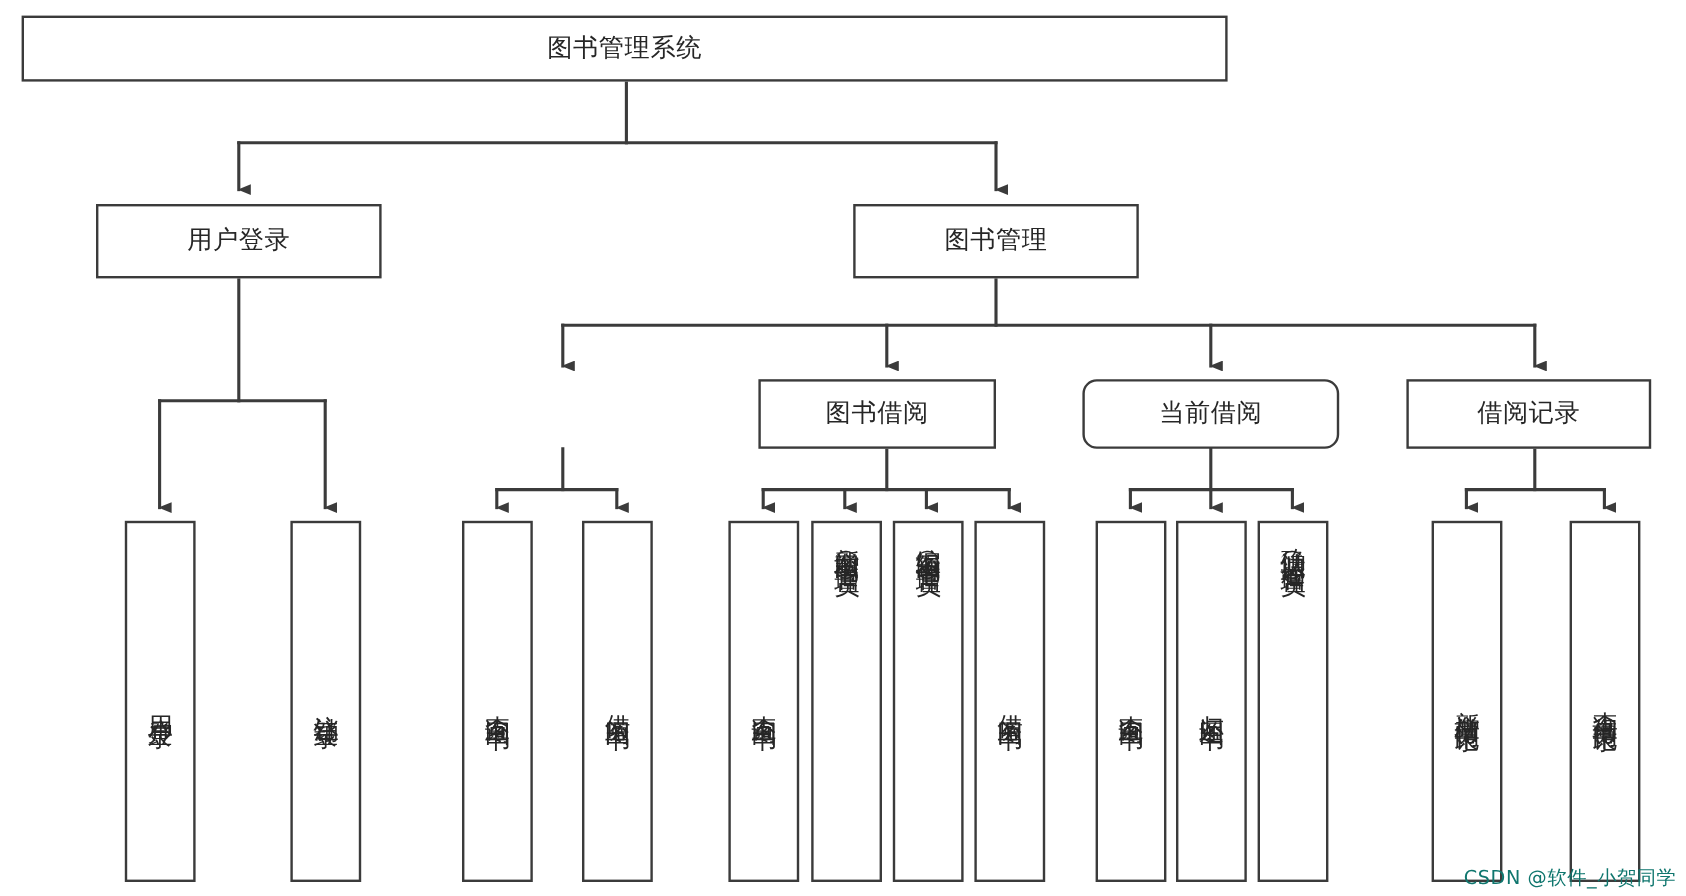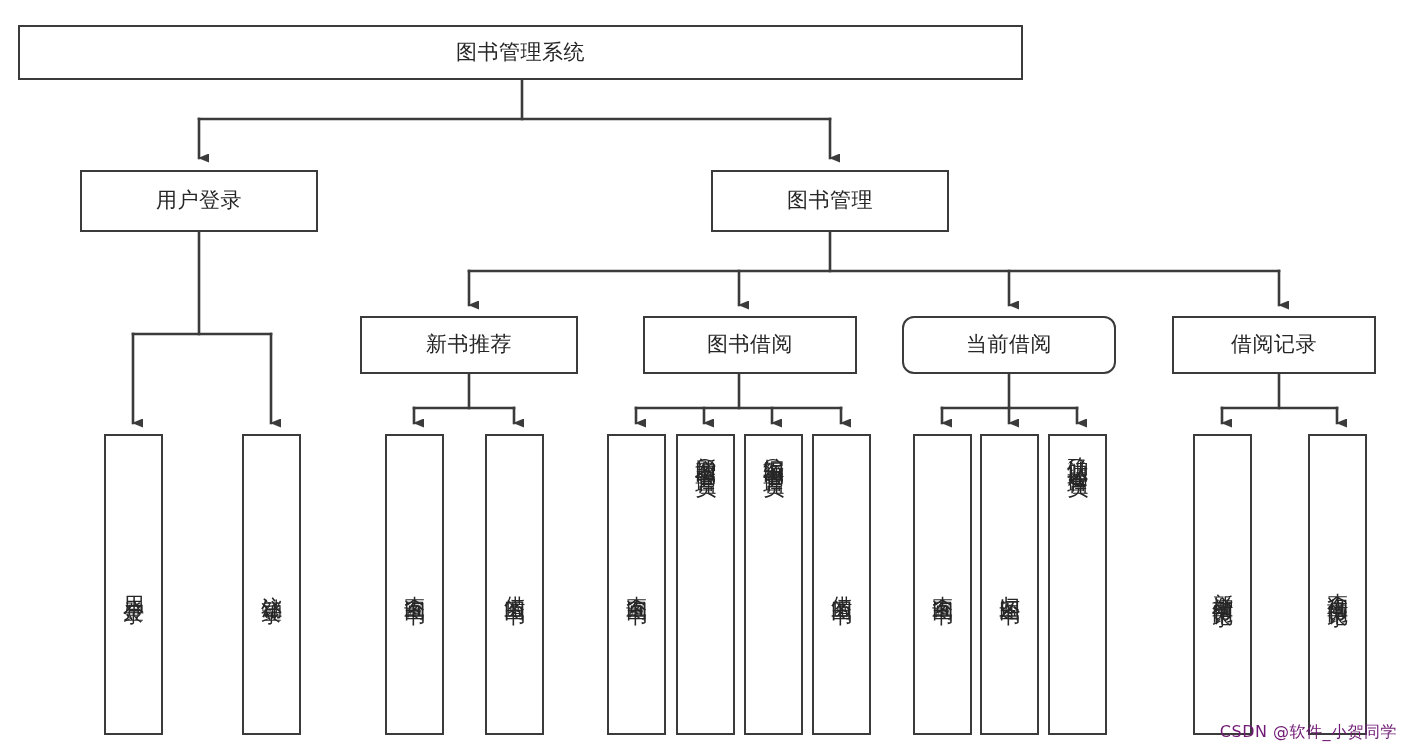"图书管理系统" .node-root { margin-top: 12px -> none }
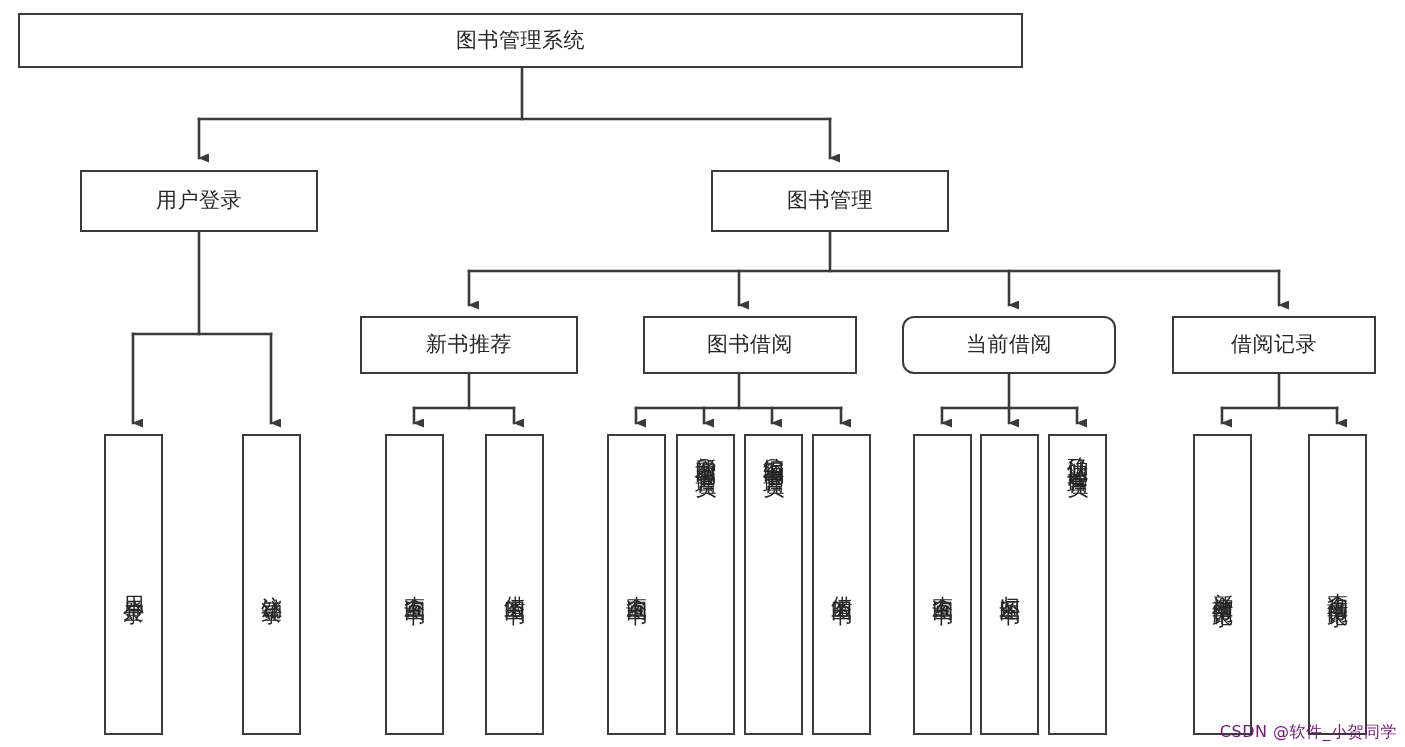"新书推荐" div.node { html: <div> <span>新书推荐</span> </div> -> none }
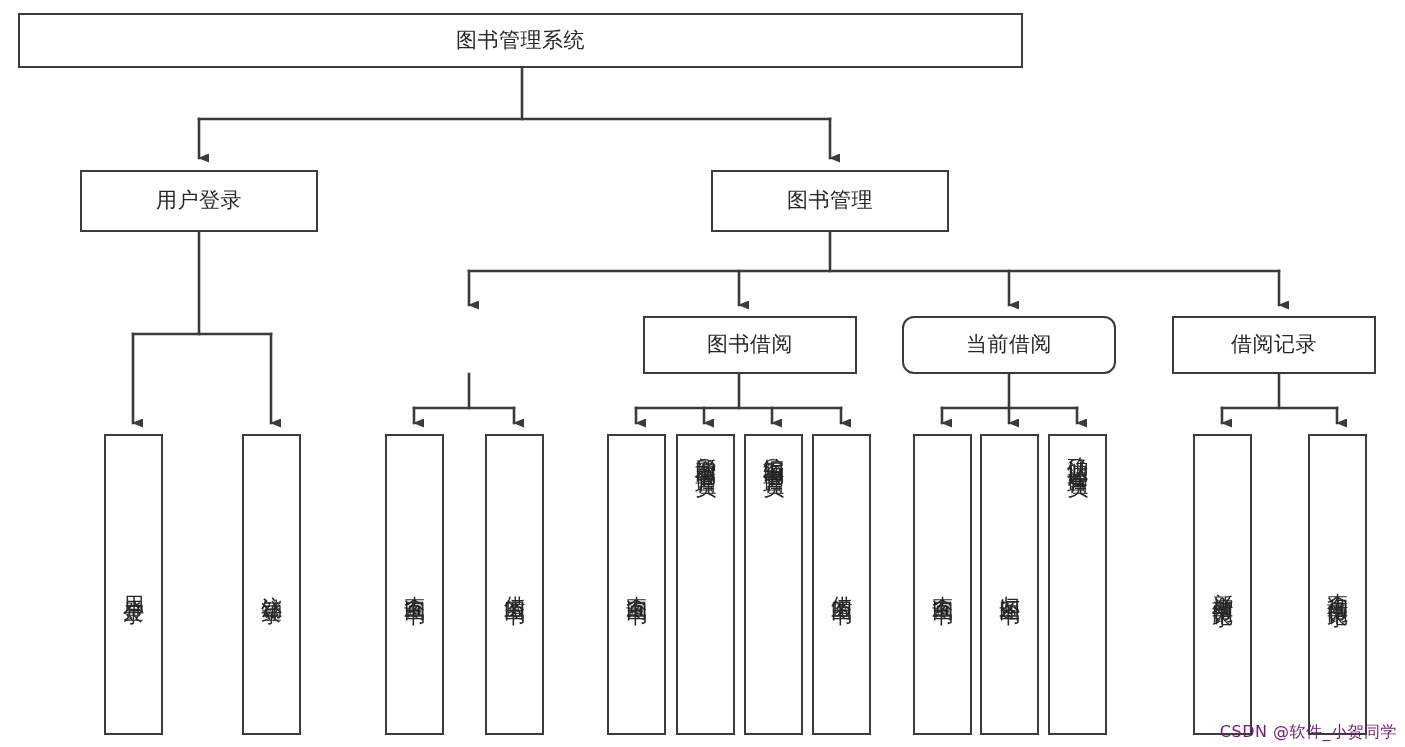"图书借阅" div.node { margin-left: 11px -> none; width: 214px -> 198px }
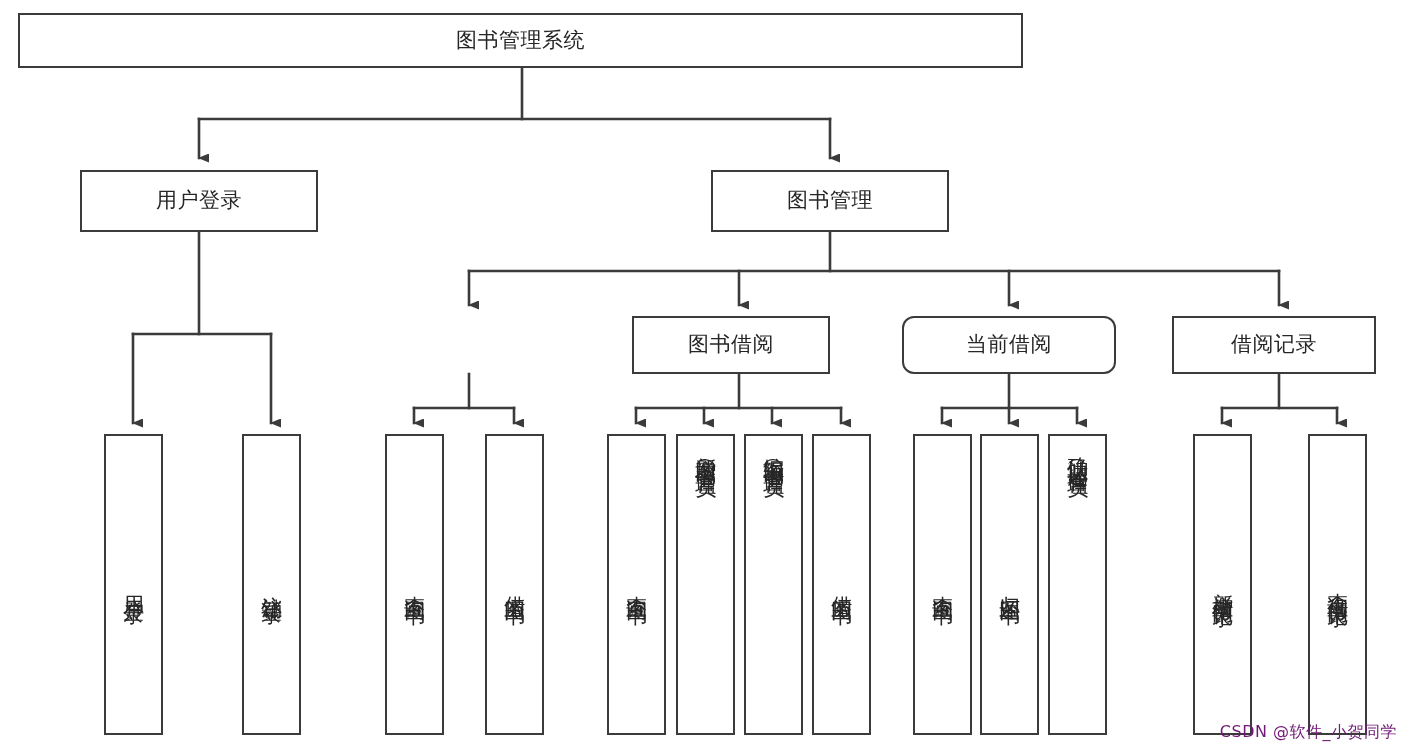"CSDN @软件_小贺同学" .watermark { color: #701a75 -> #0f766e }
